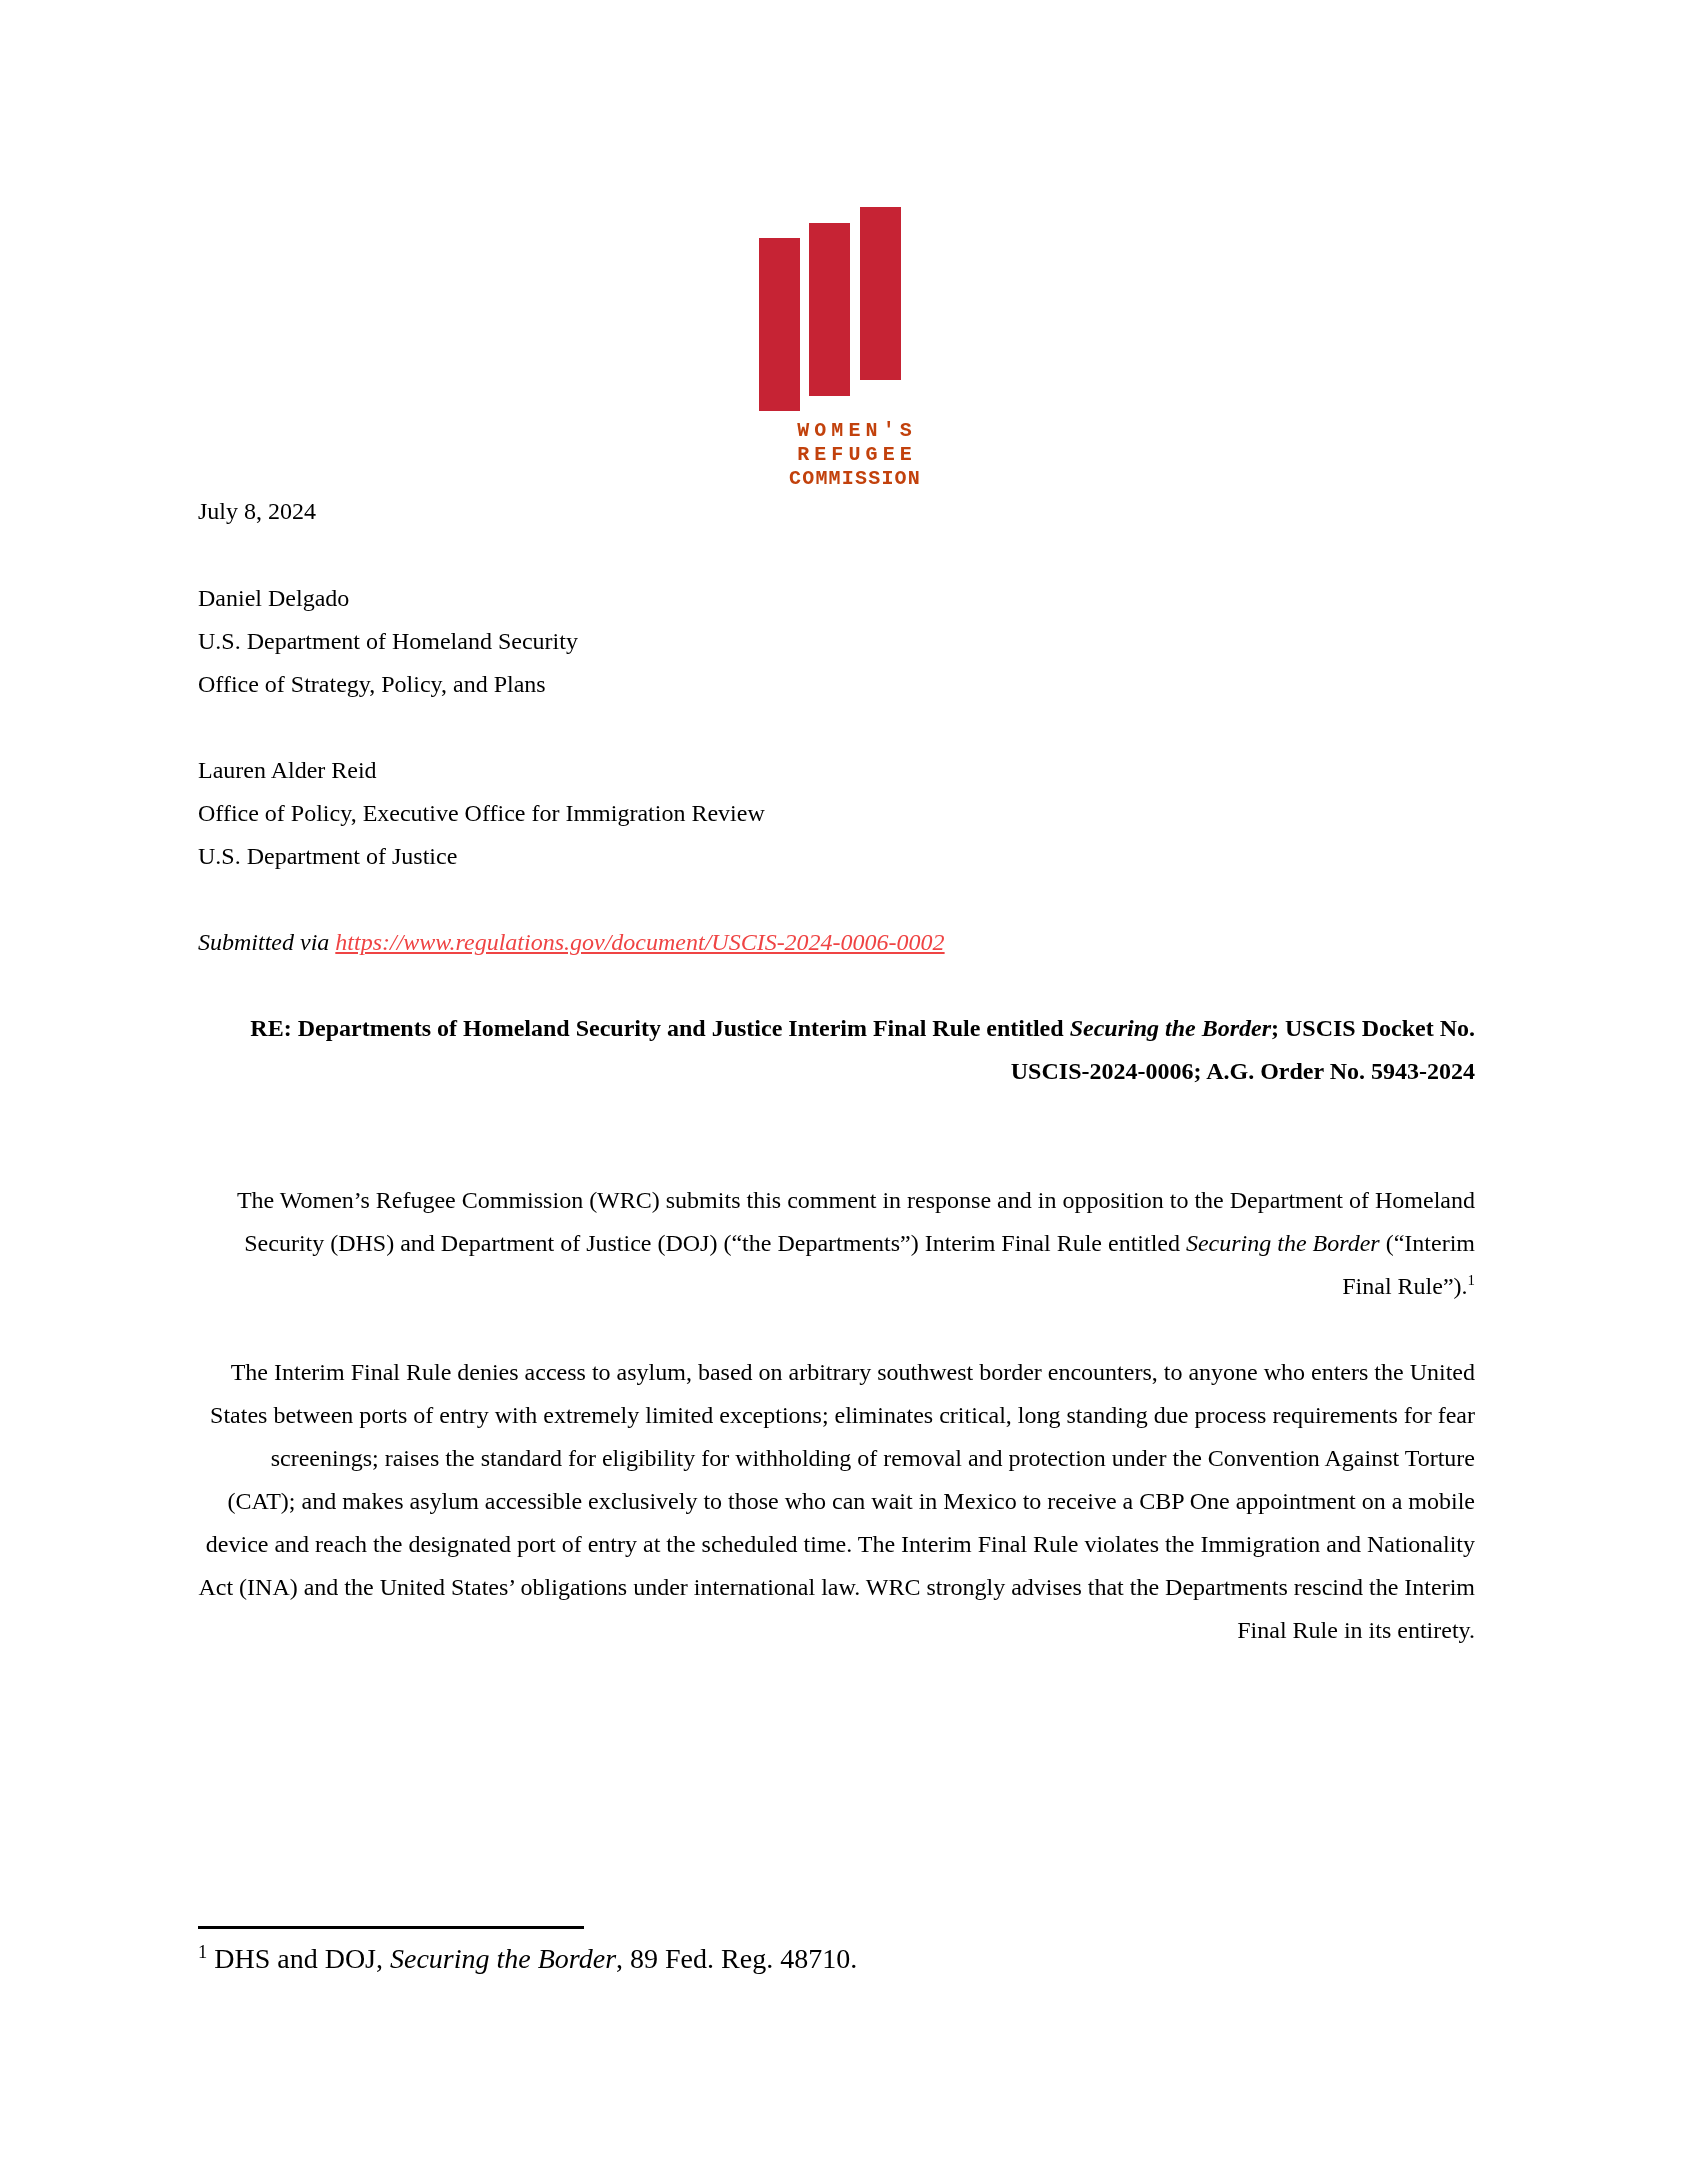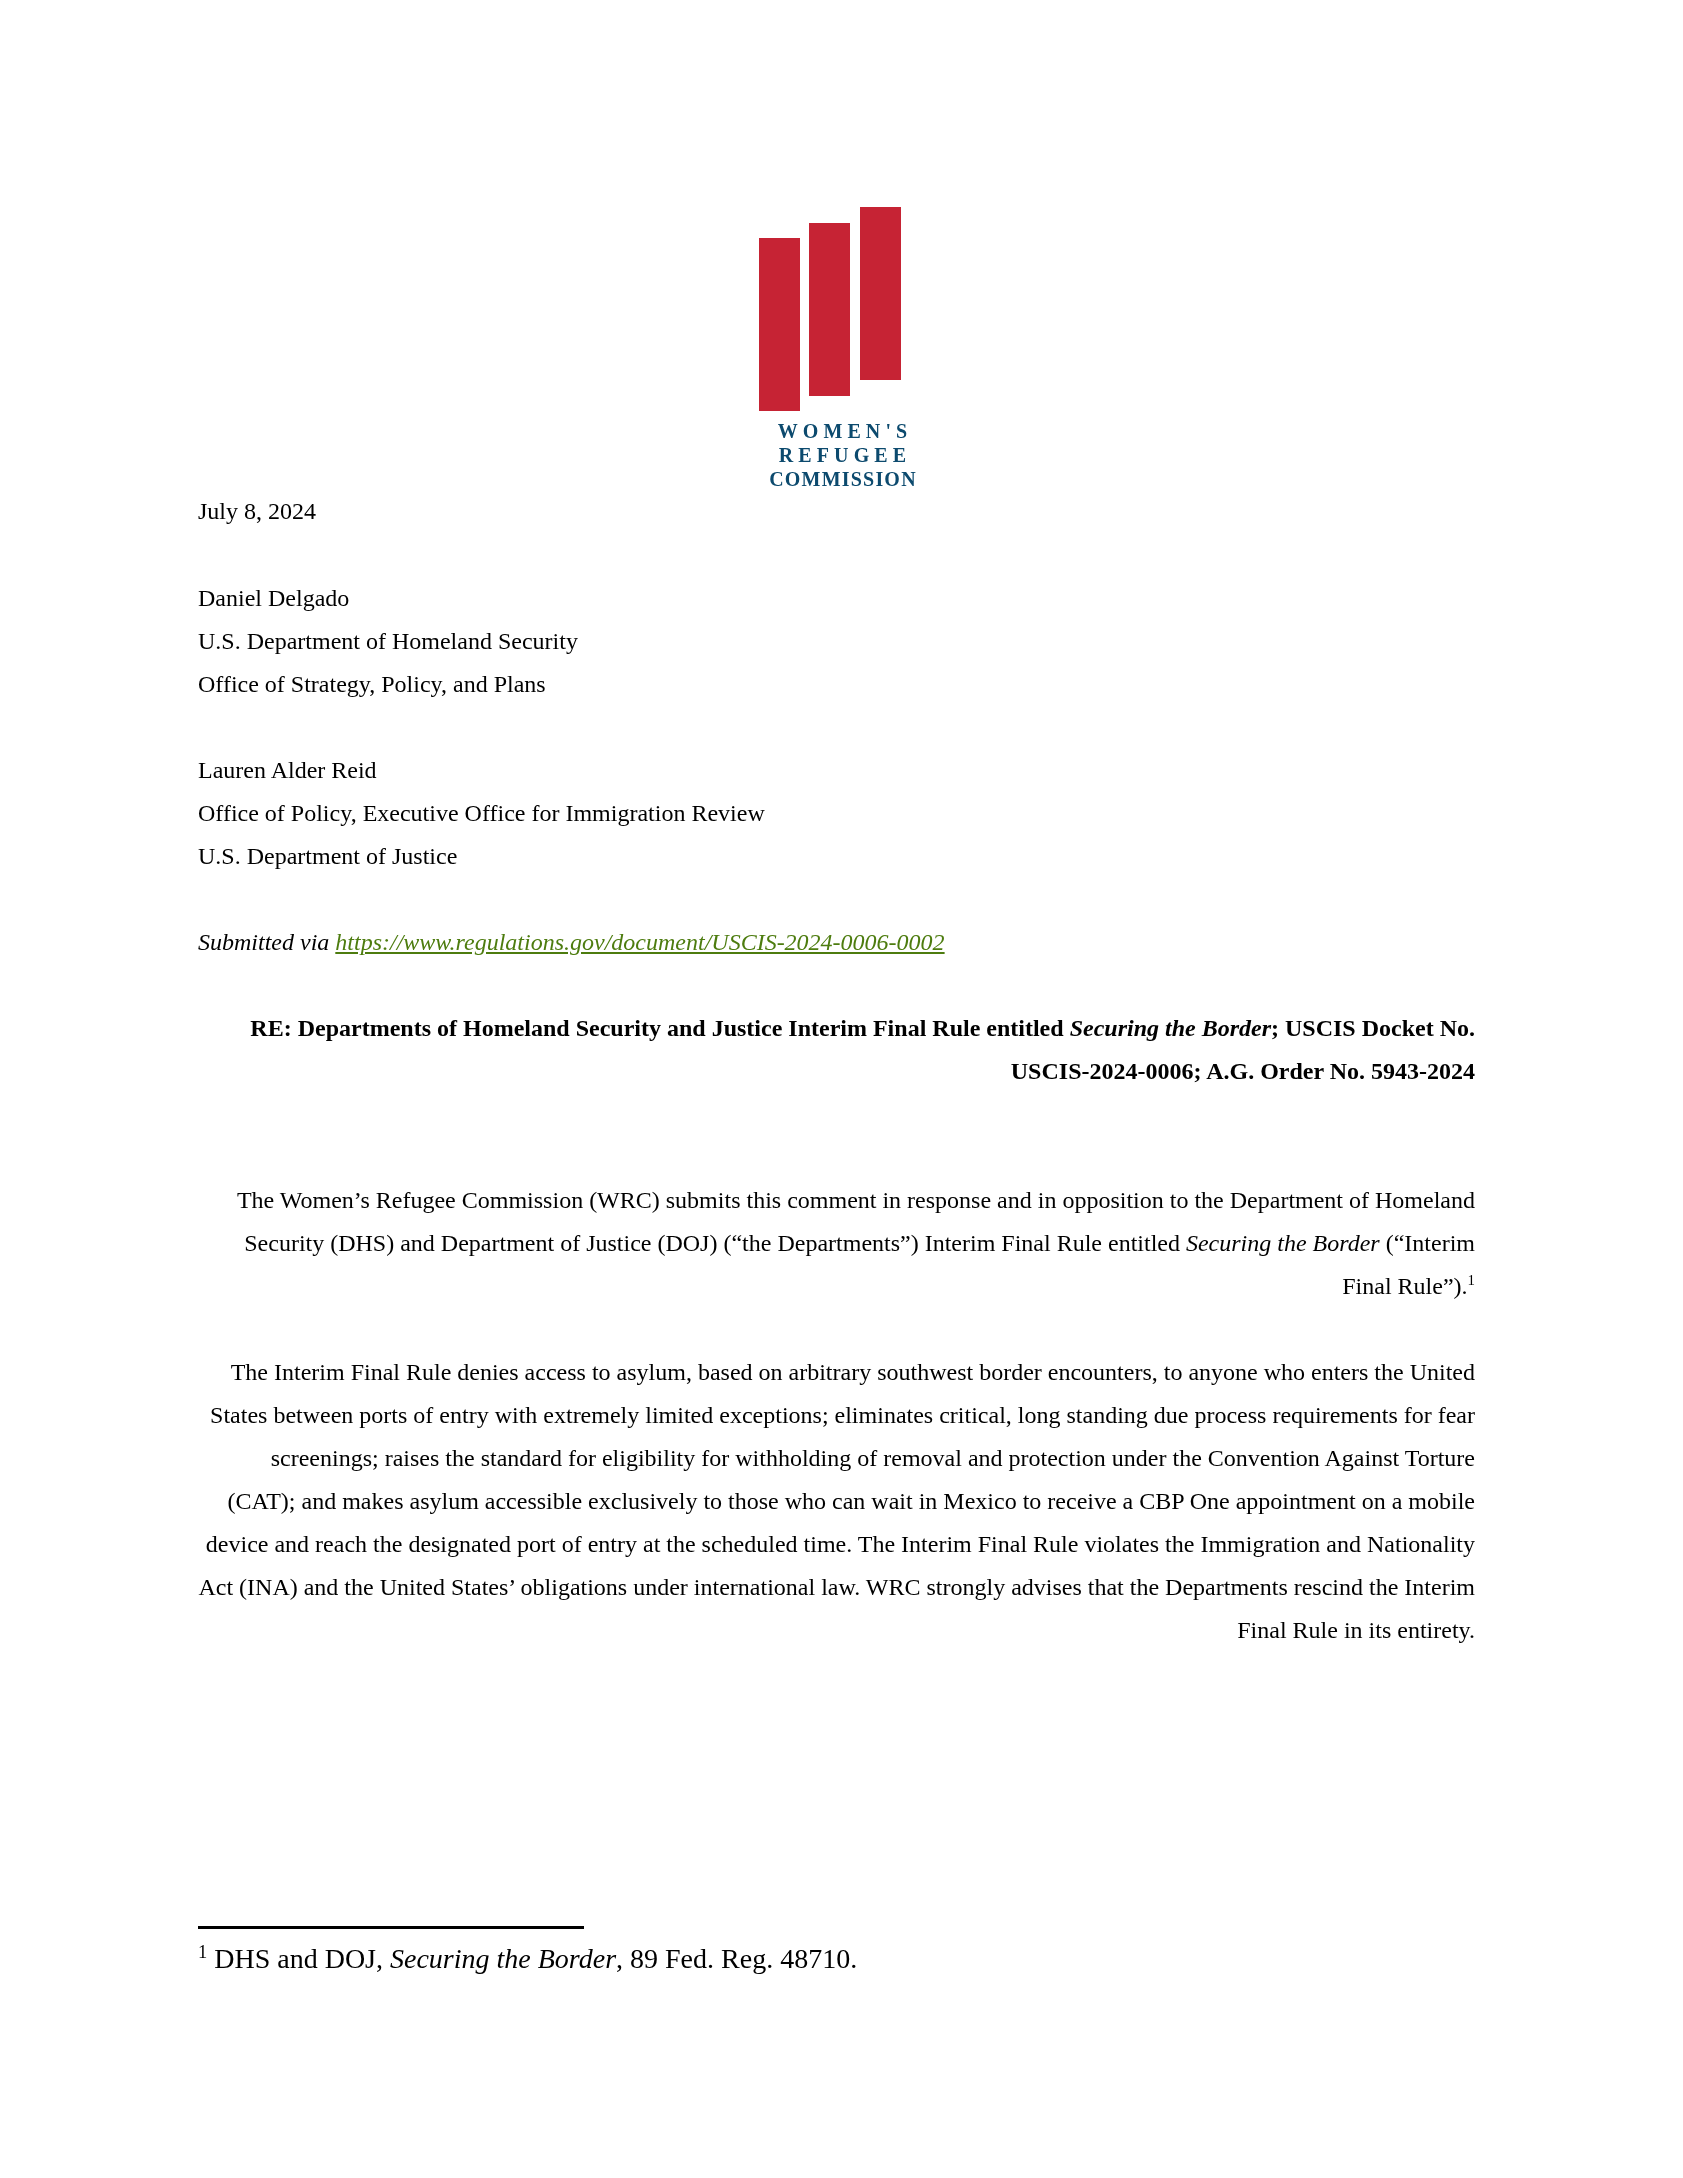"WOMEN'S" .logo-text { color: #0c4a6e -> #c2410c; font-family: Liberation Serif, serif -> Liberation Mono, monospace; left: 4px -> 16px }
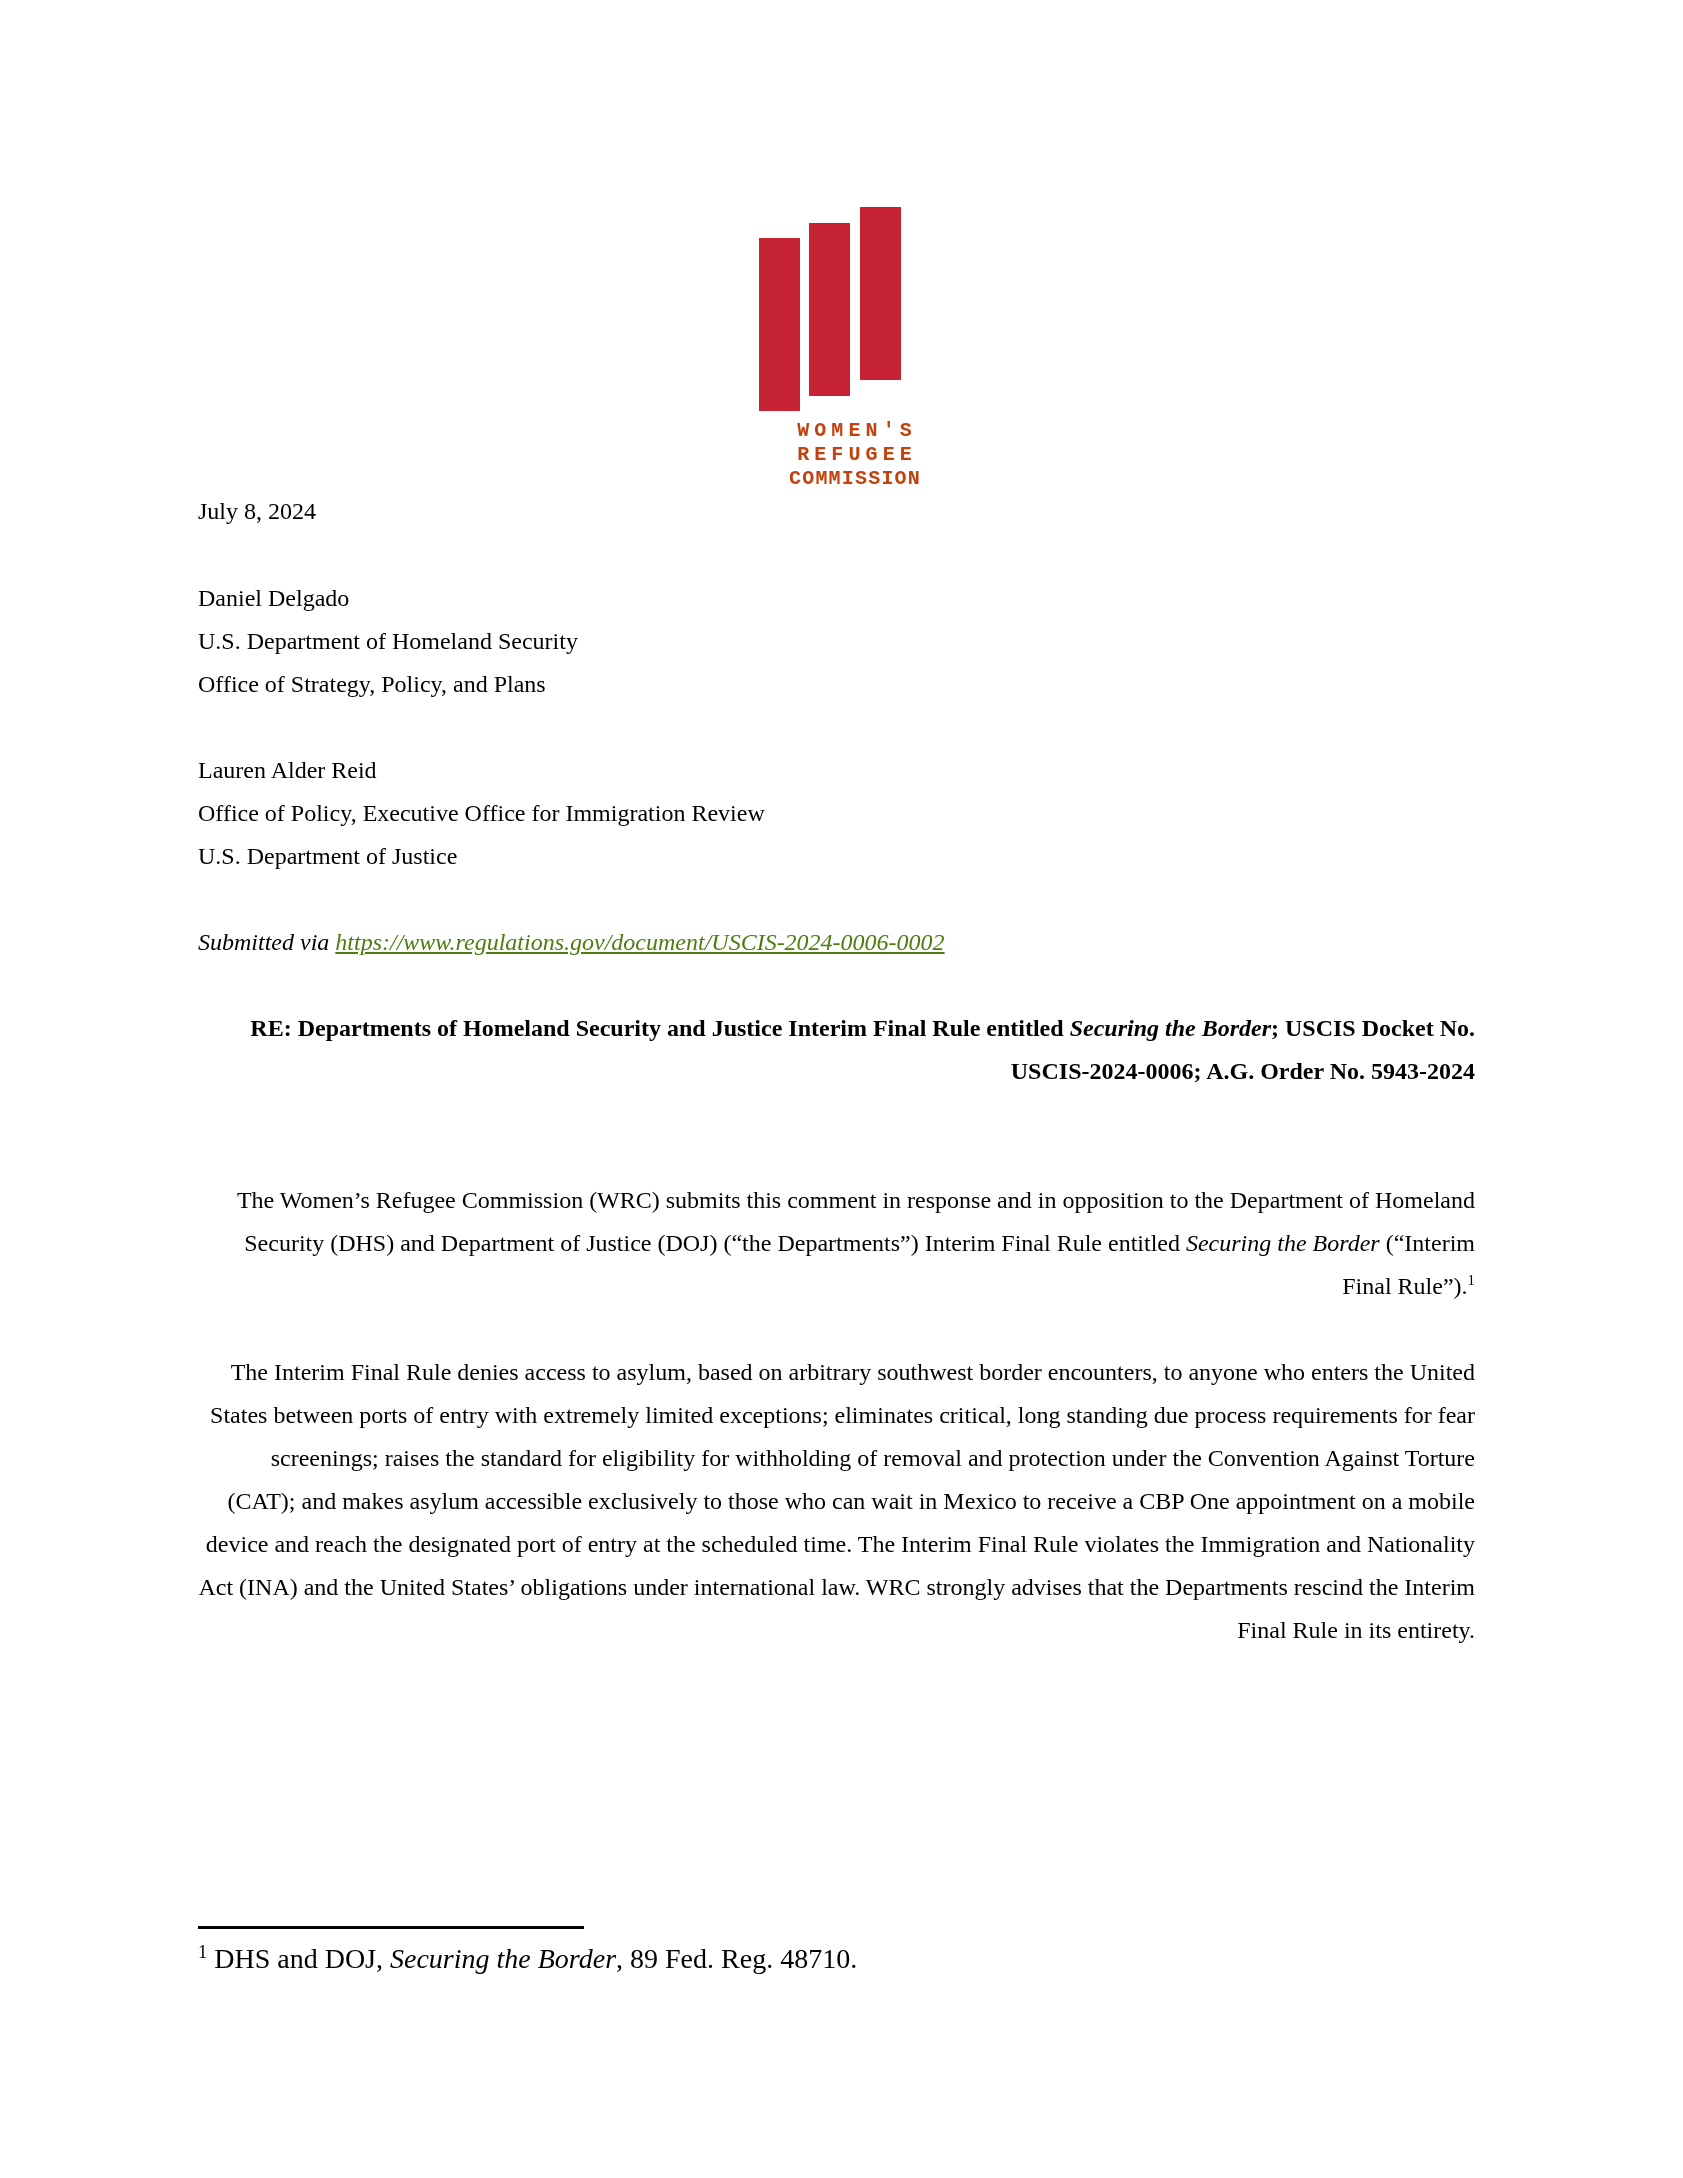"https://www.regulations.gov/document/USC" a.url-link, .url-link { color: #4d7c0f -> #ef4444 }
